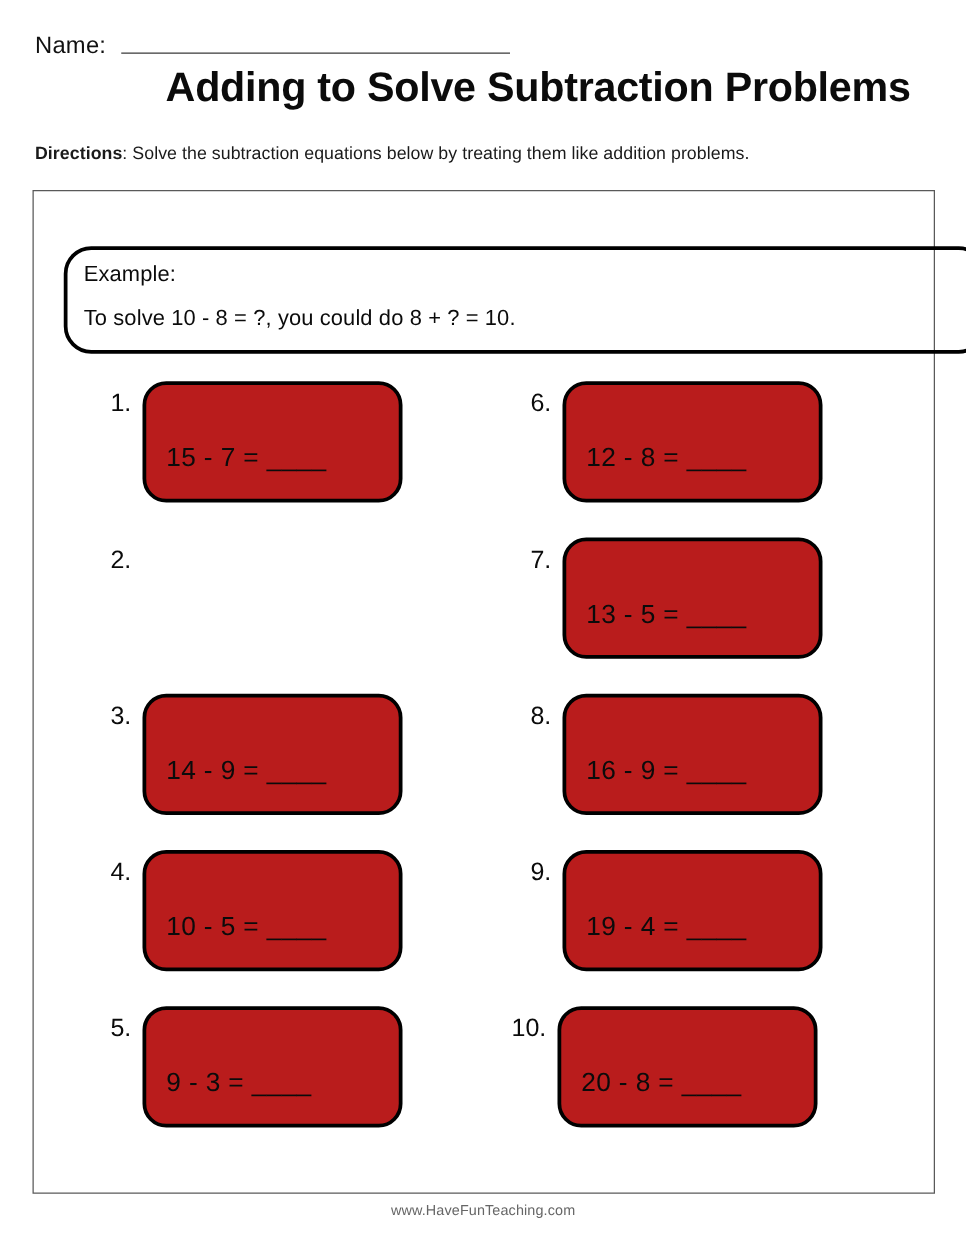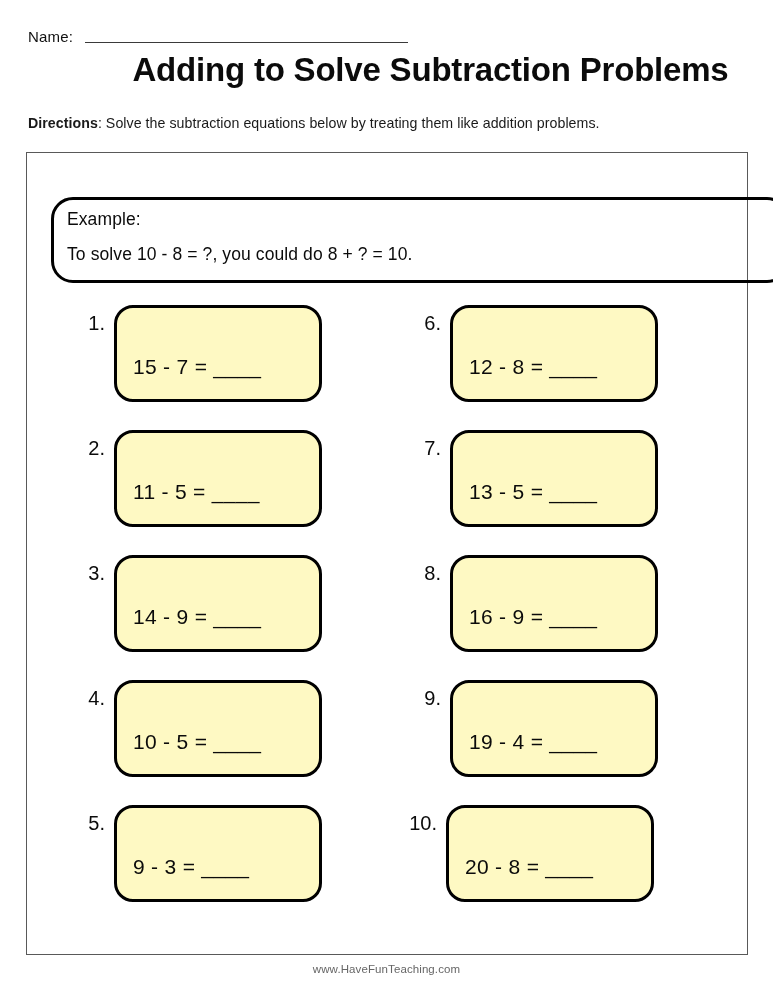"Name:" .name-label { font-size: 15px -> 19px }
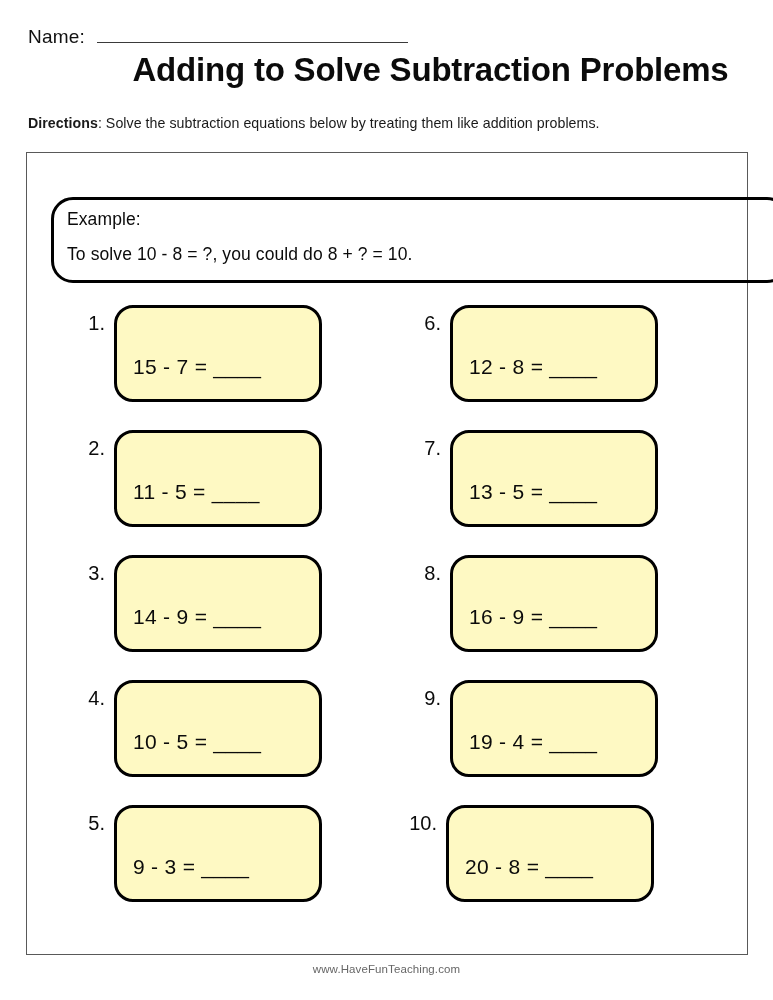"15 - 7 = ____" .problem-box { background: #fef9c3 -> #b91c1c }
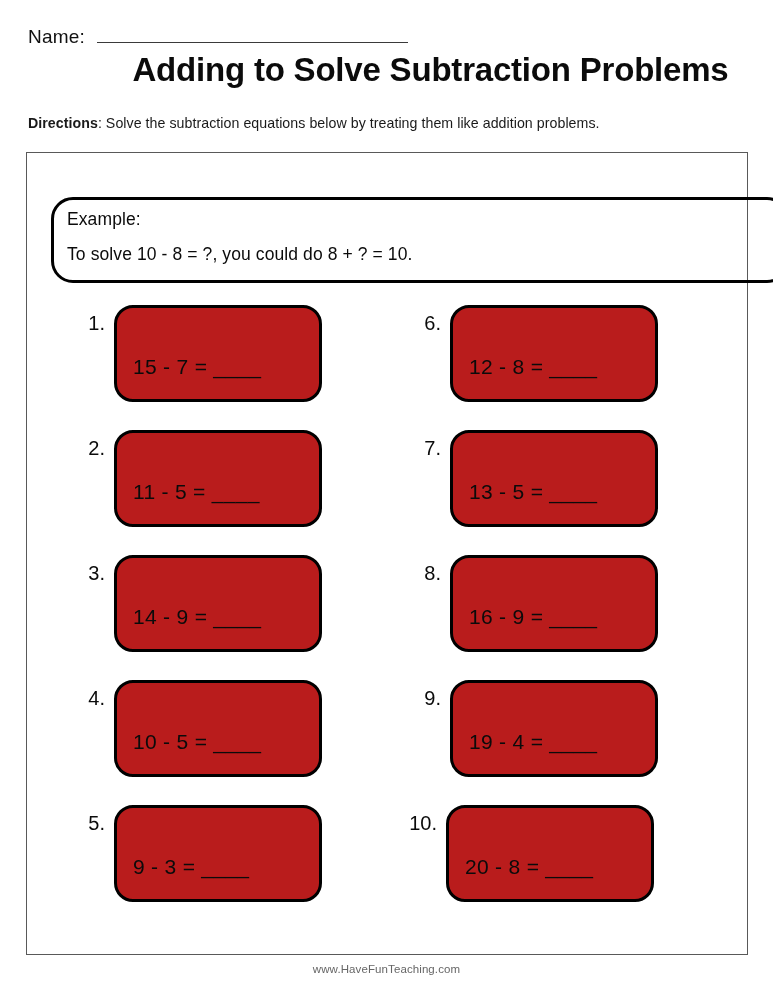"11 - 5 = ____" div.problem-box { html: <div> <span>11 - 5 = ____</span> </div> -> none }
